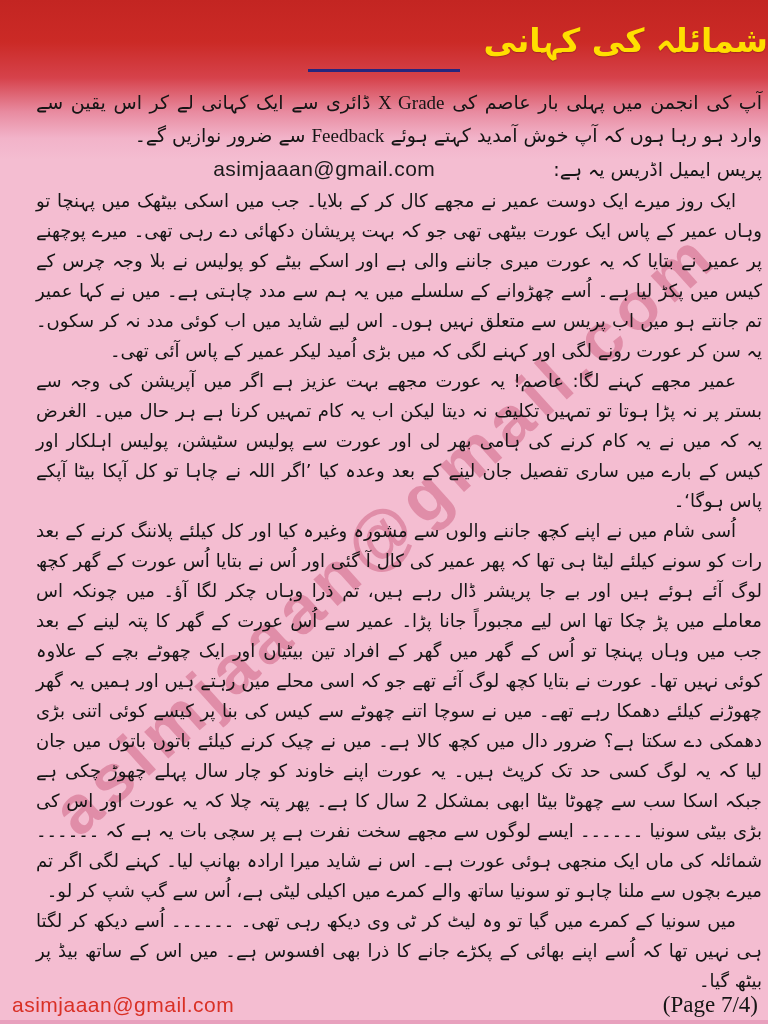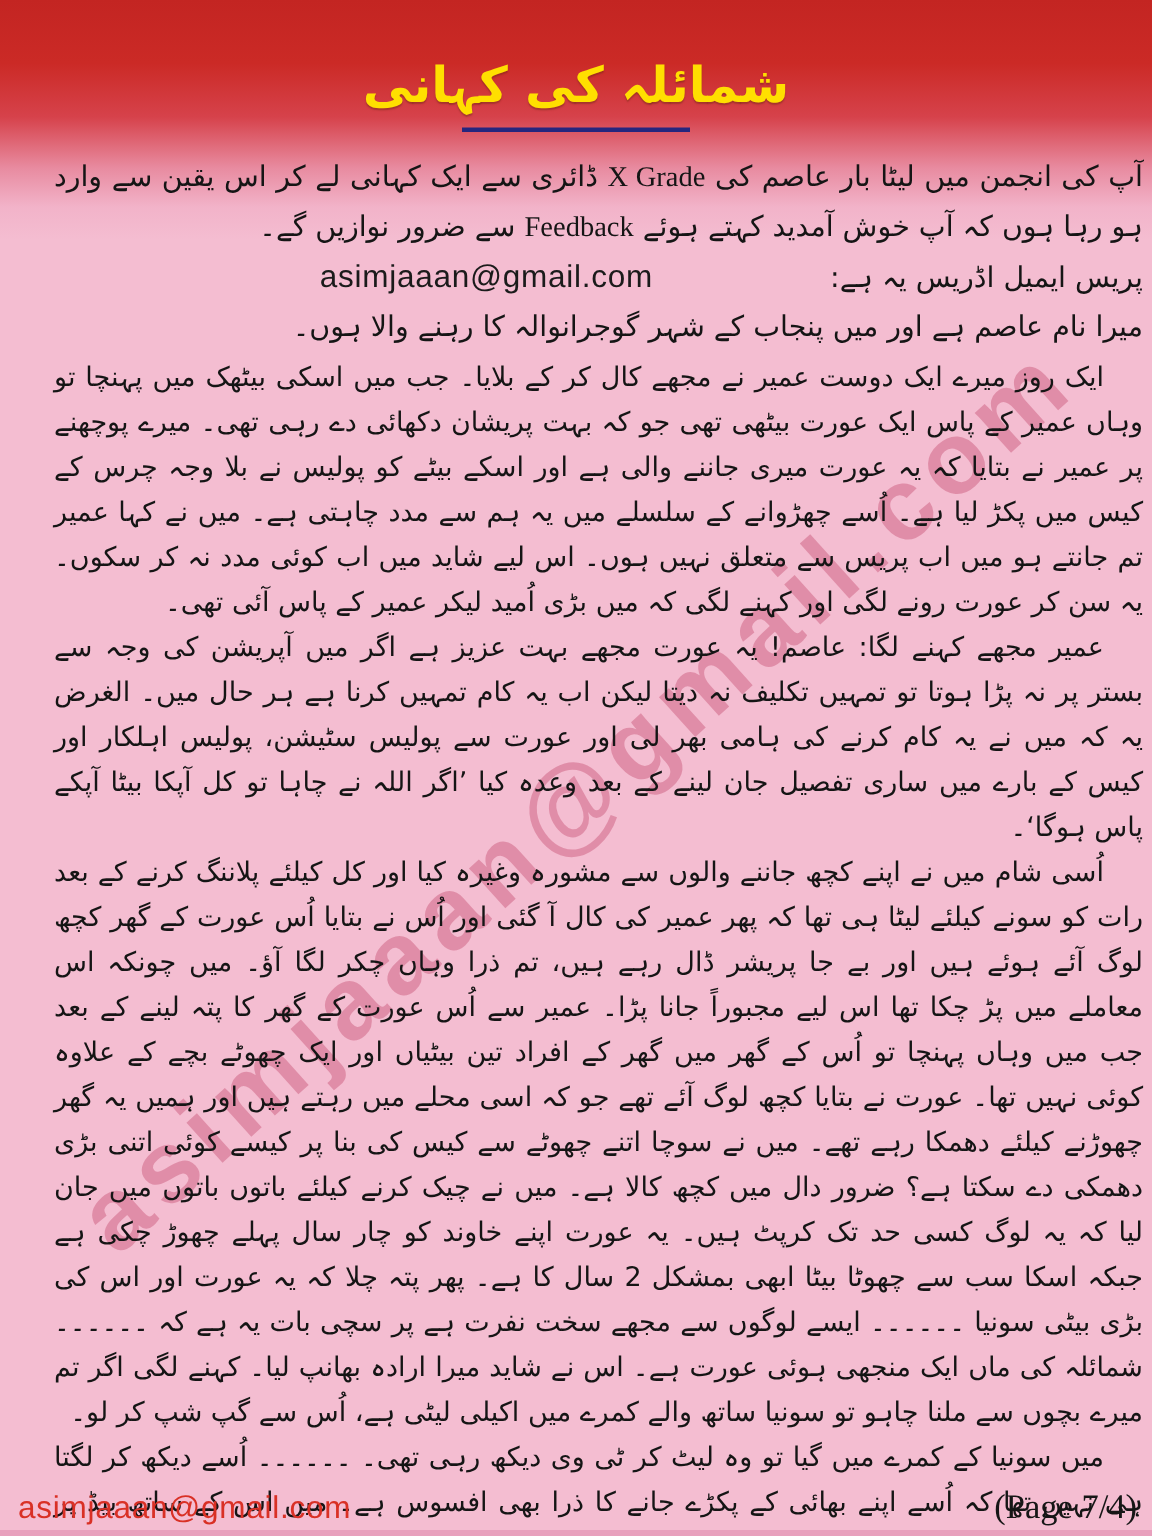"شمائلہ کی کہانی" .header { padding-top: 35px -> 19px; text-align: center -> right }
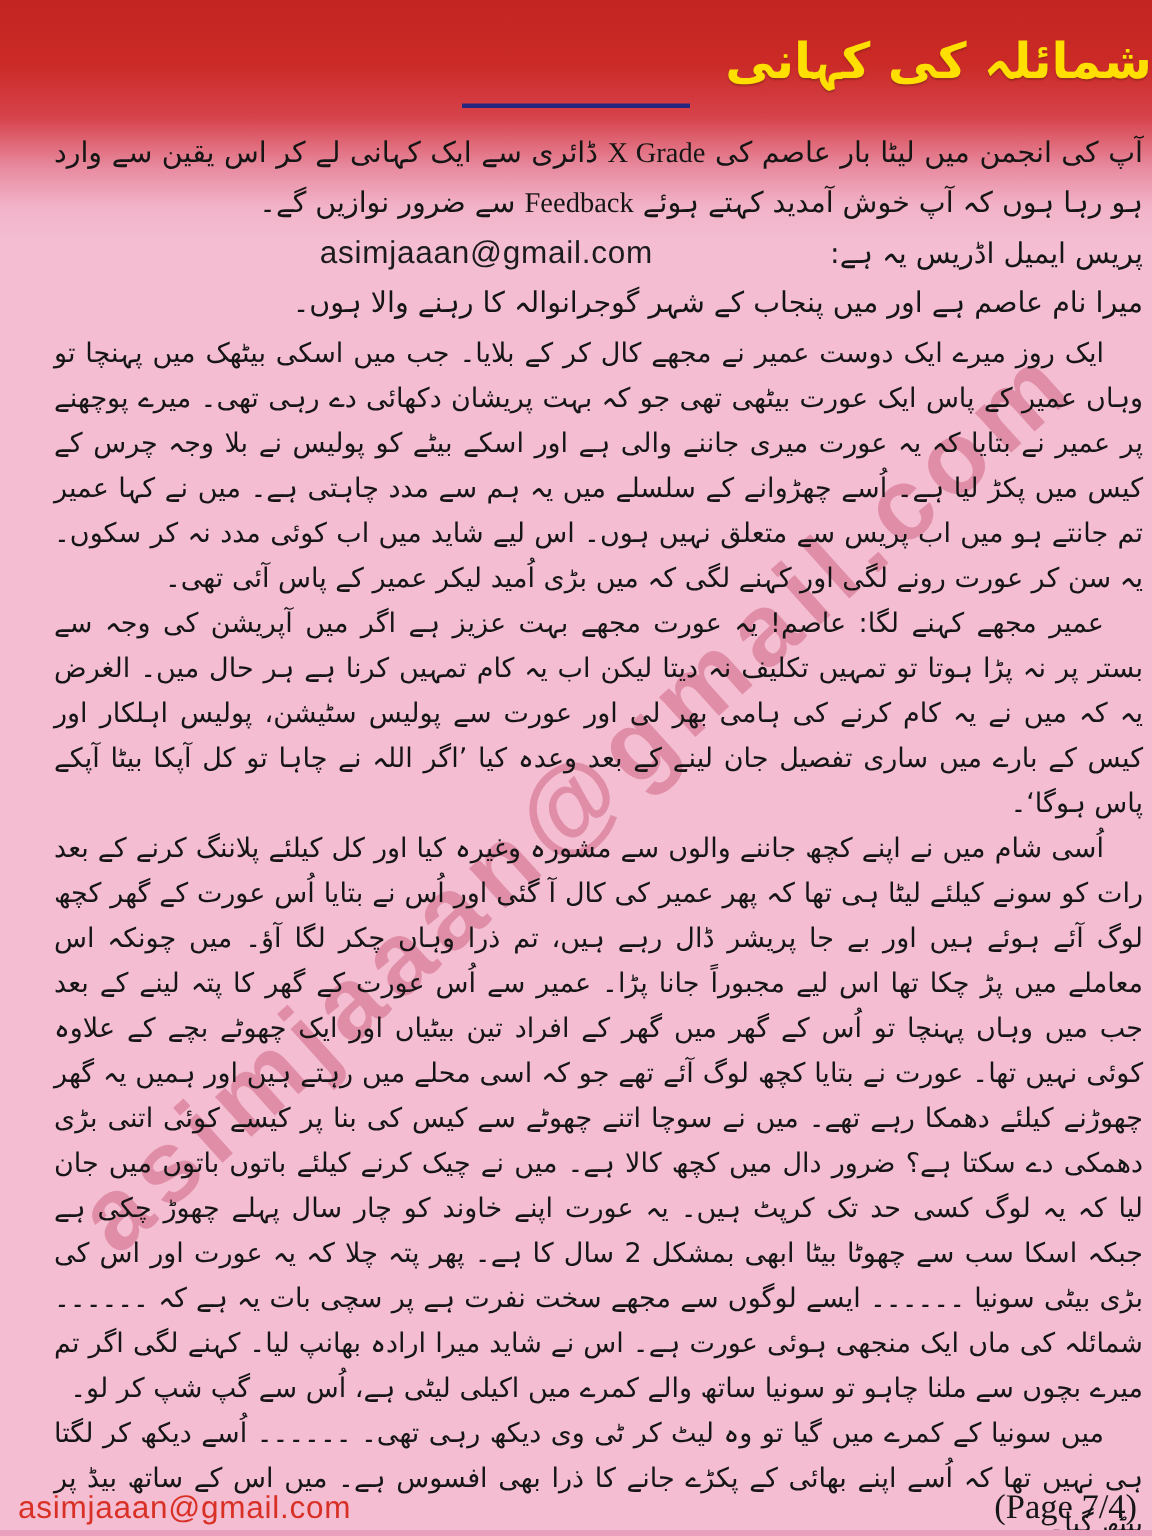"آپ کی انجمن میں لیٹا" span { text: لیٹا -> پہلی }
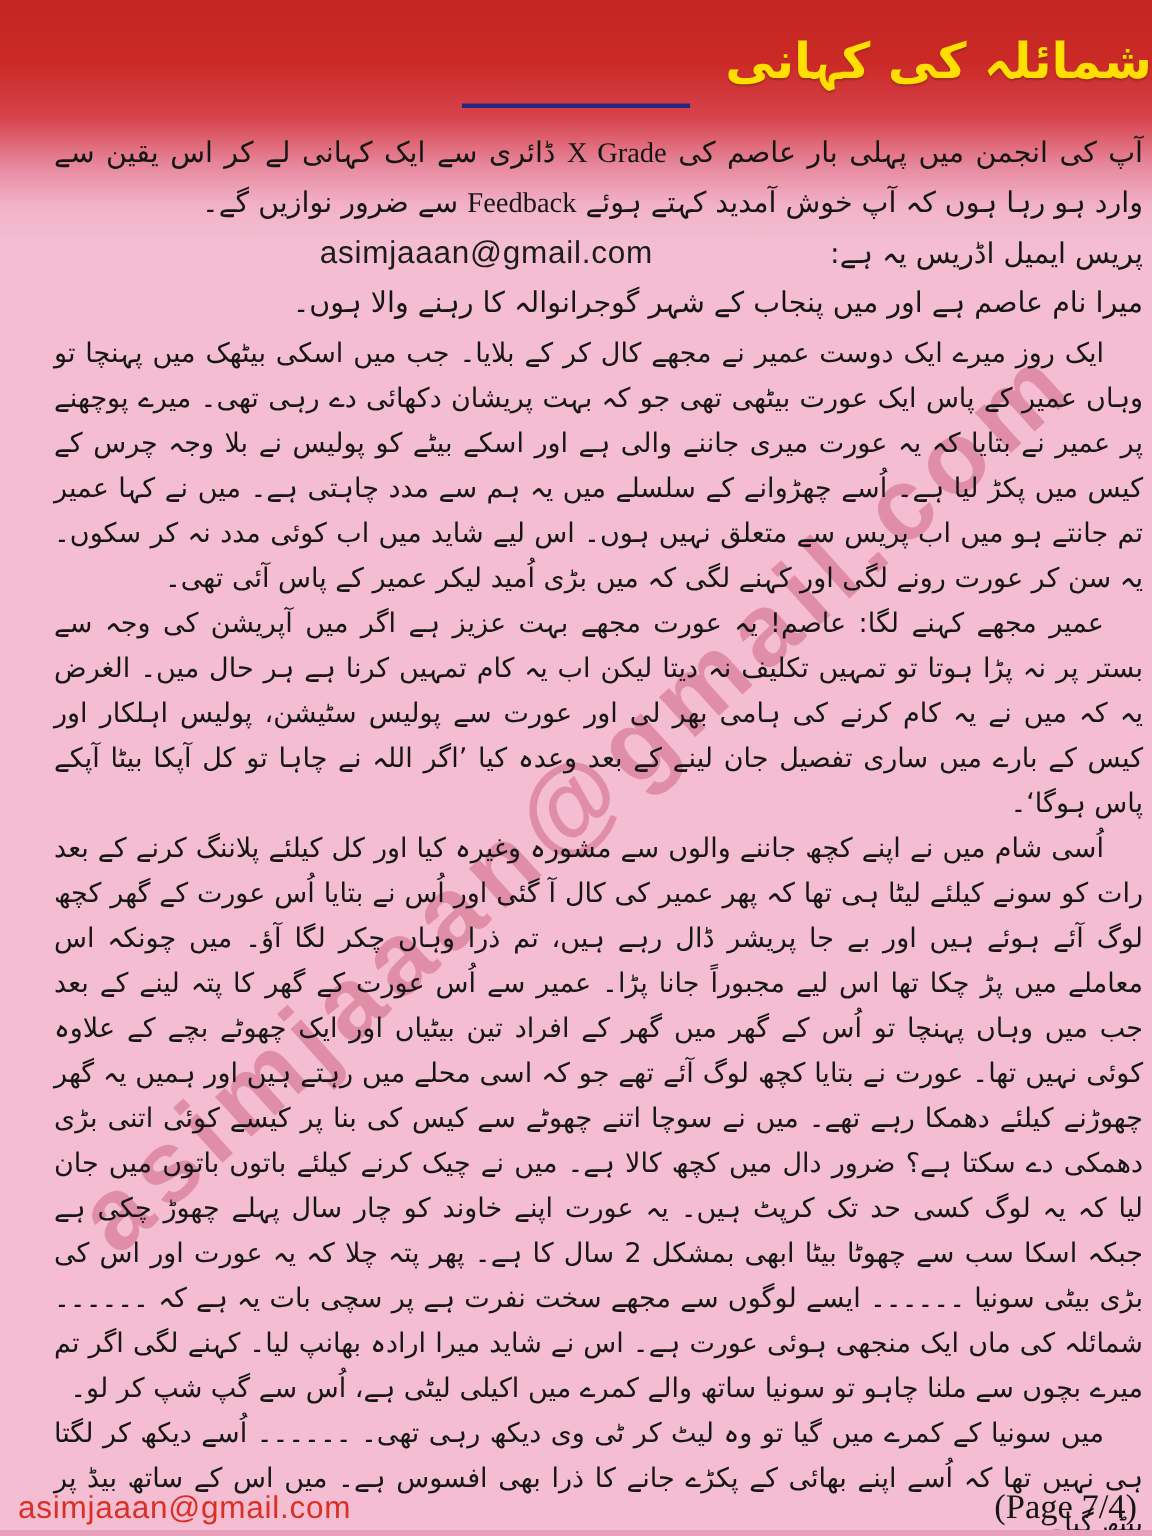"میرا نام عاصم ہے اور" p.name-line { html: <p>میرا نام عاصم ہے اور میں پنجاب کے شہر گوجرانوالہ کا رہنے والا ہوں۔</p> -> none }
